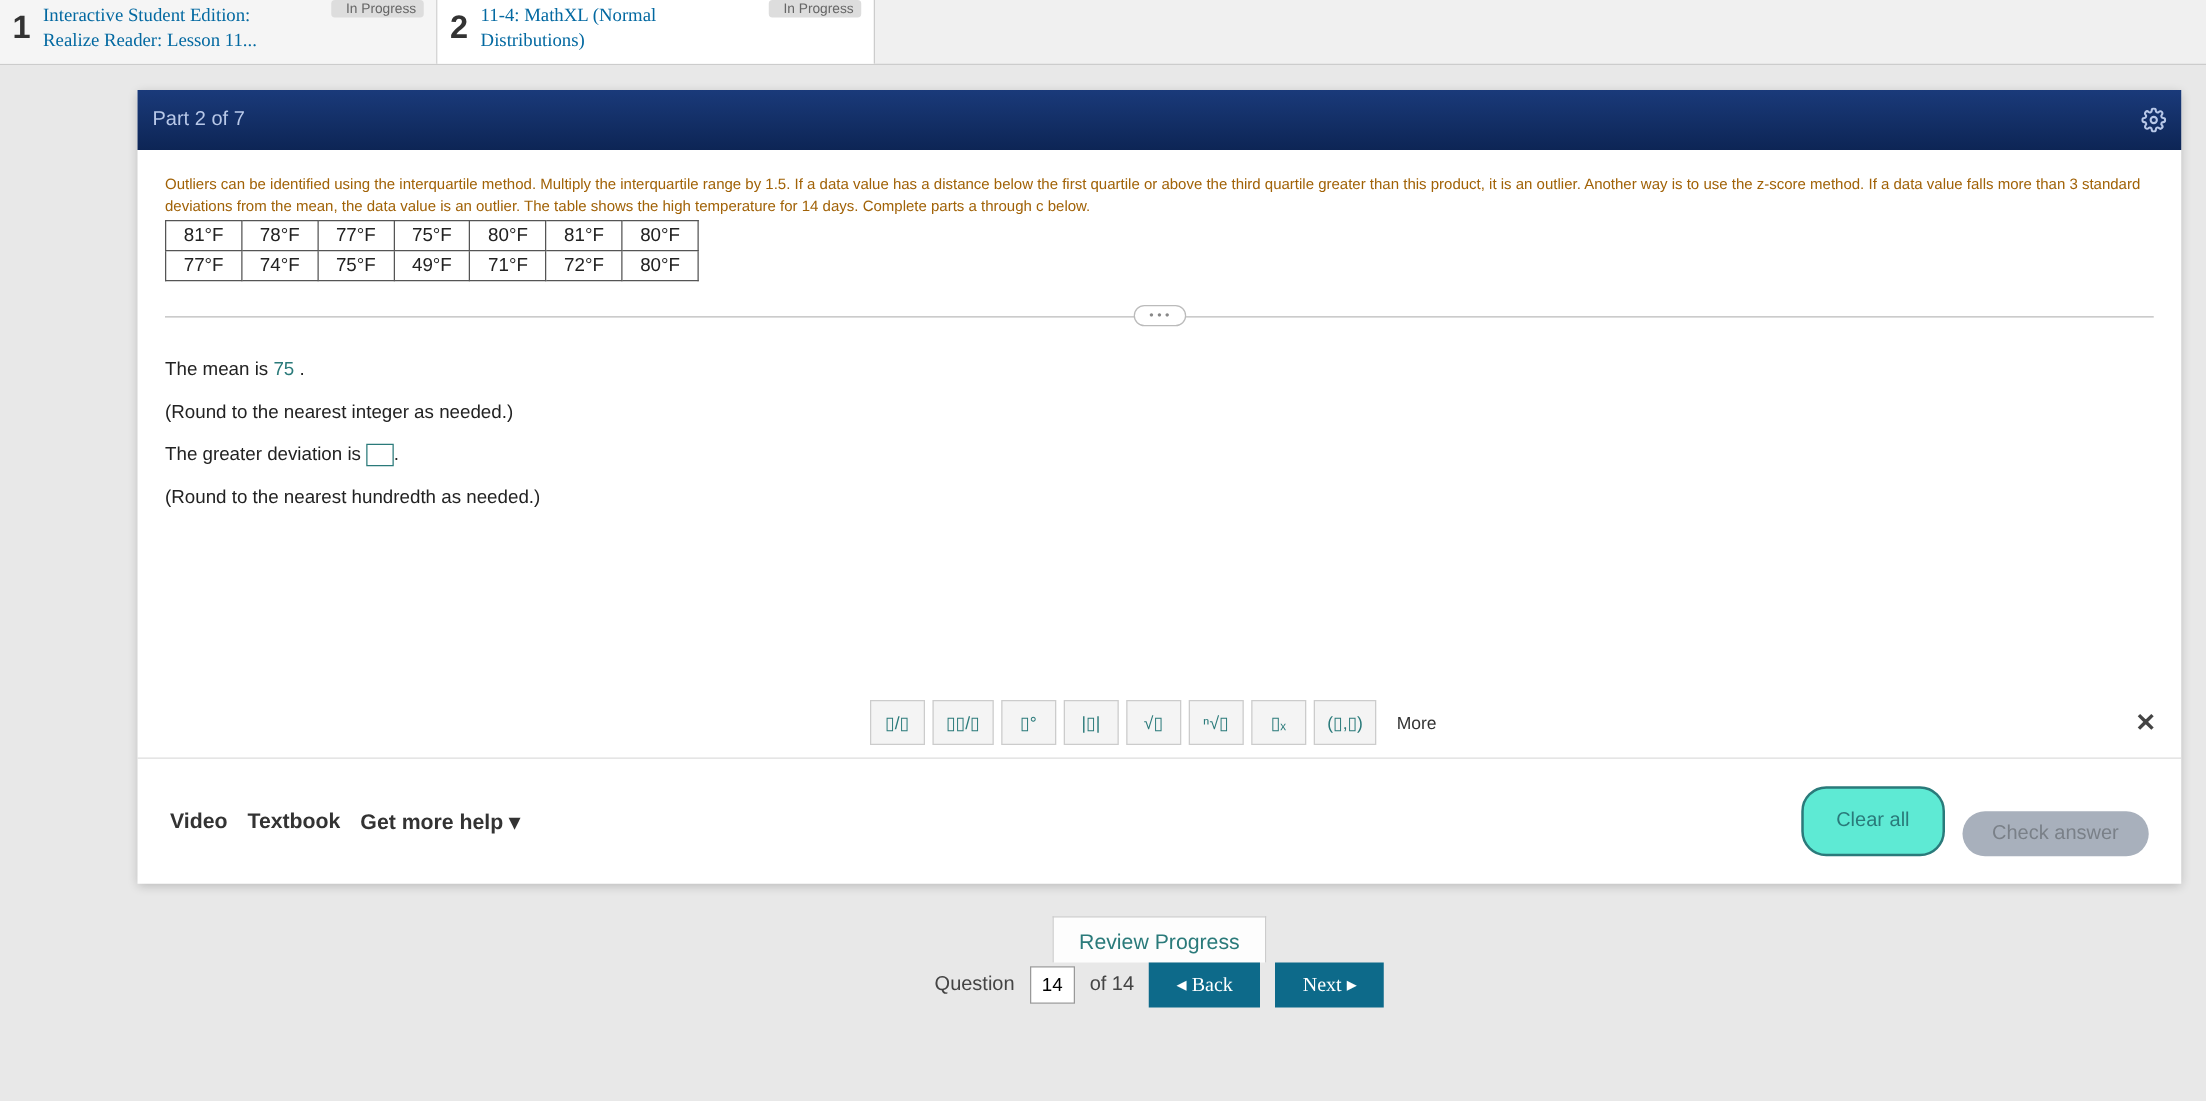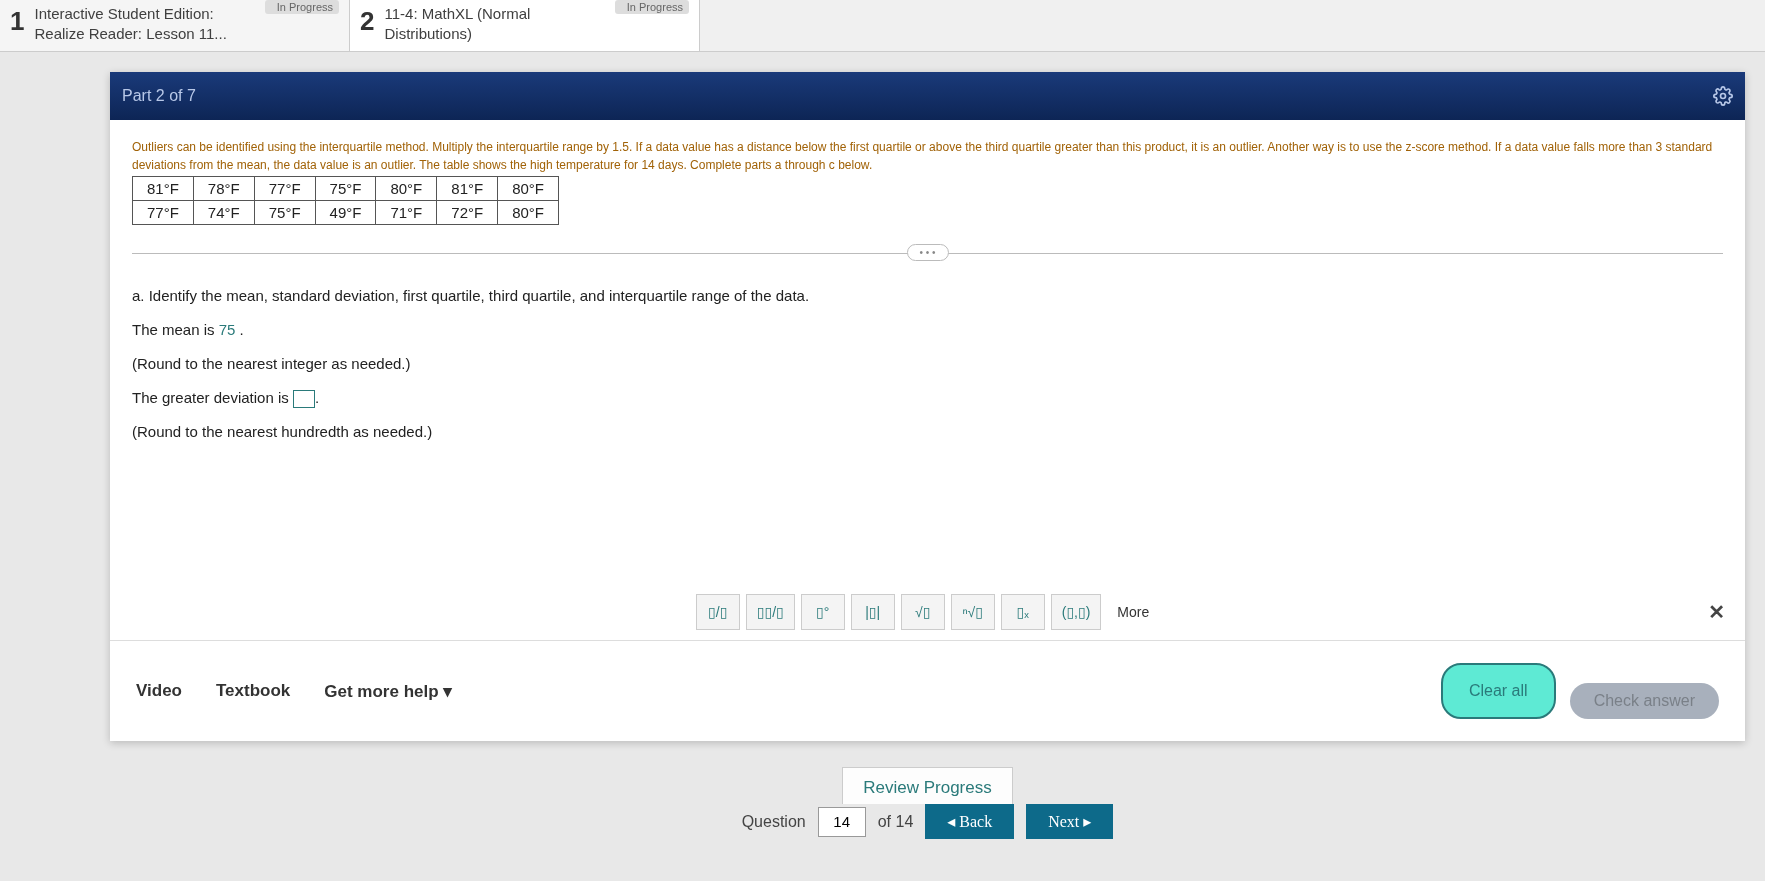"Interactive Student Edition:" .tab-title { color: #404040 -> #0369a1; font-family: none -> Liberation Serif, serif }
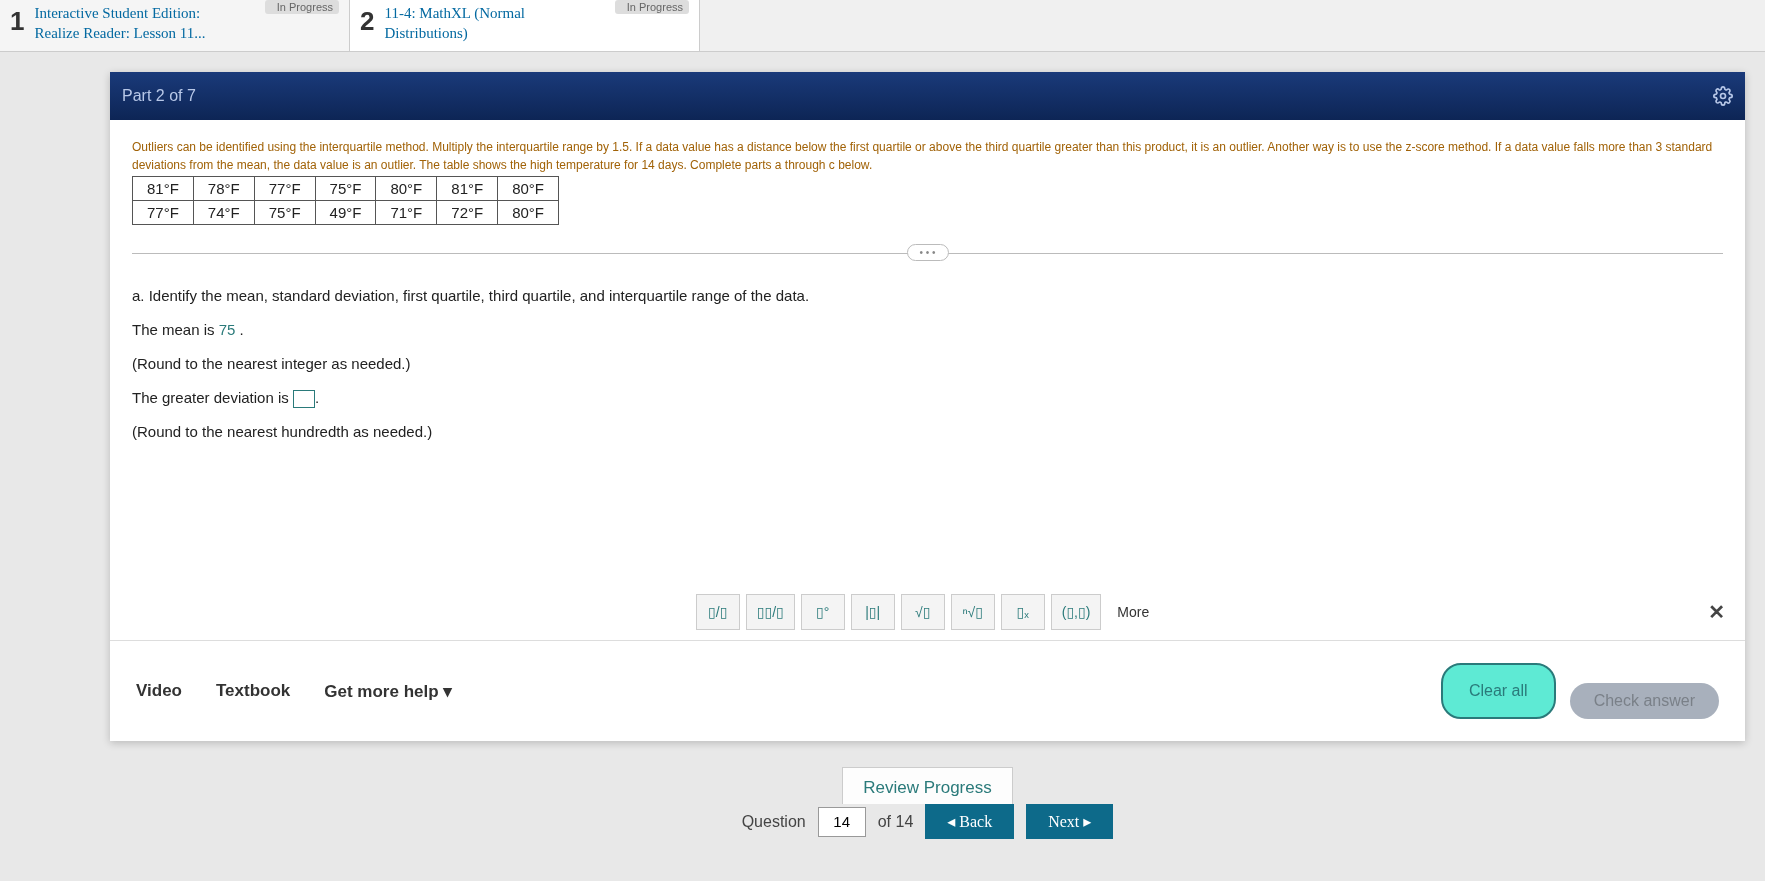"a. Identify the mean, standard" p { html: <p>a. Identify the mean, standard deviation, first quartile, third quartile, and interquartile range of the data.</p> -> none }
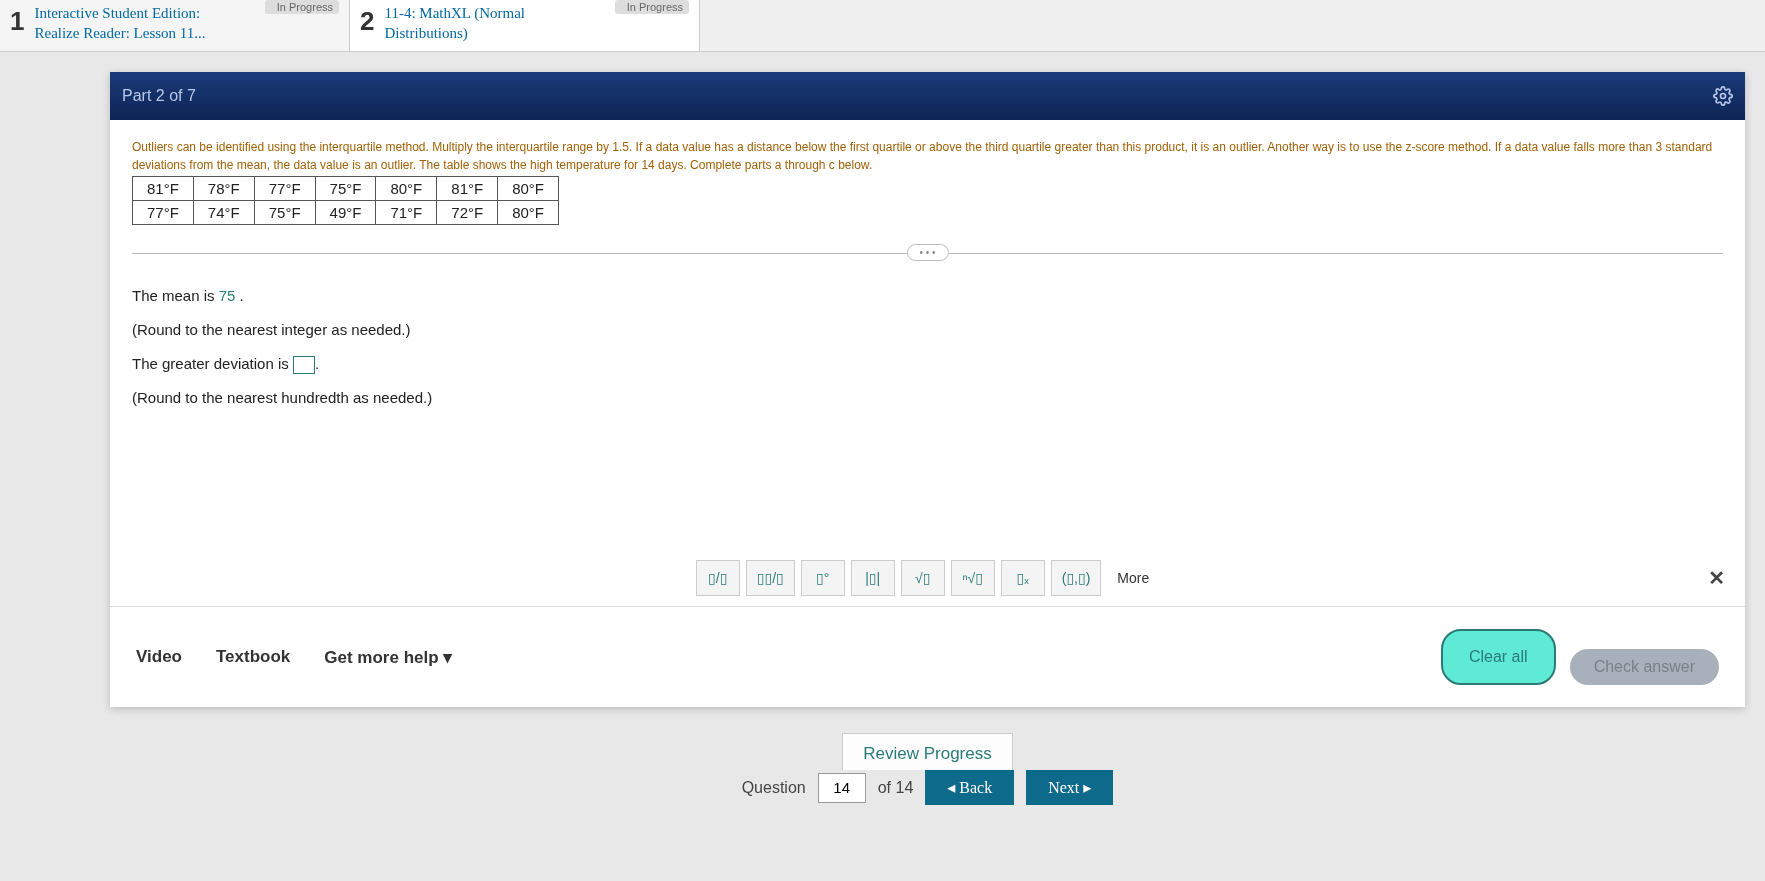"Video" .help-links { gap: 34px -> 16px }
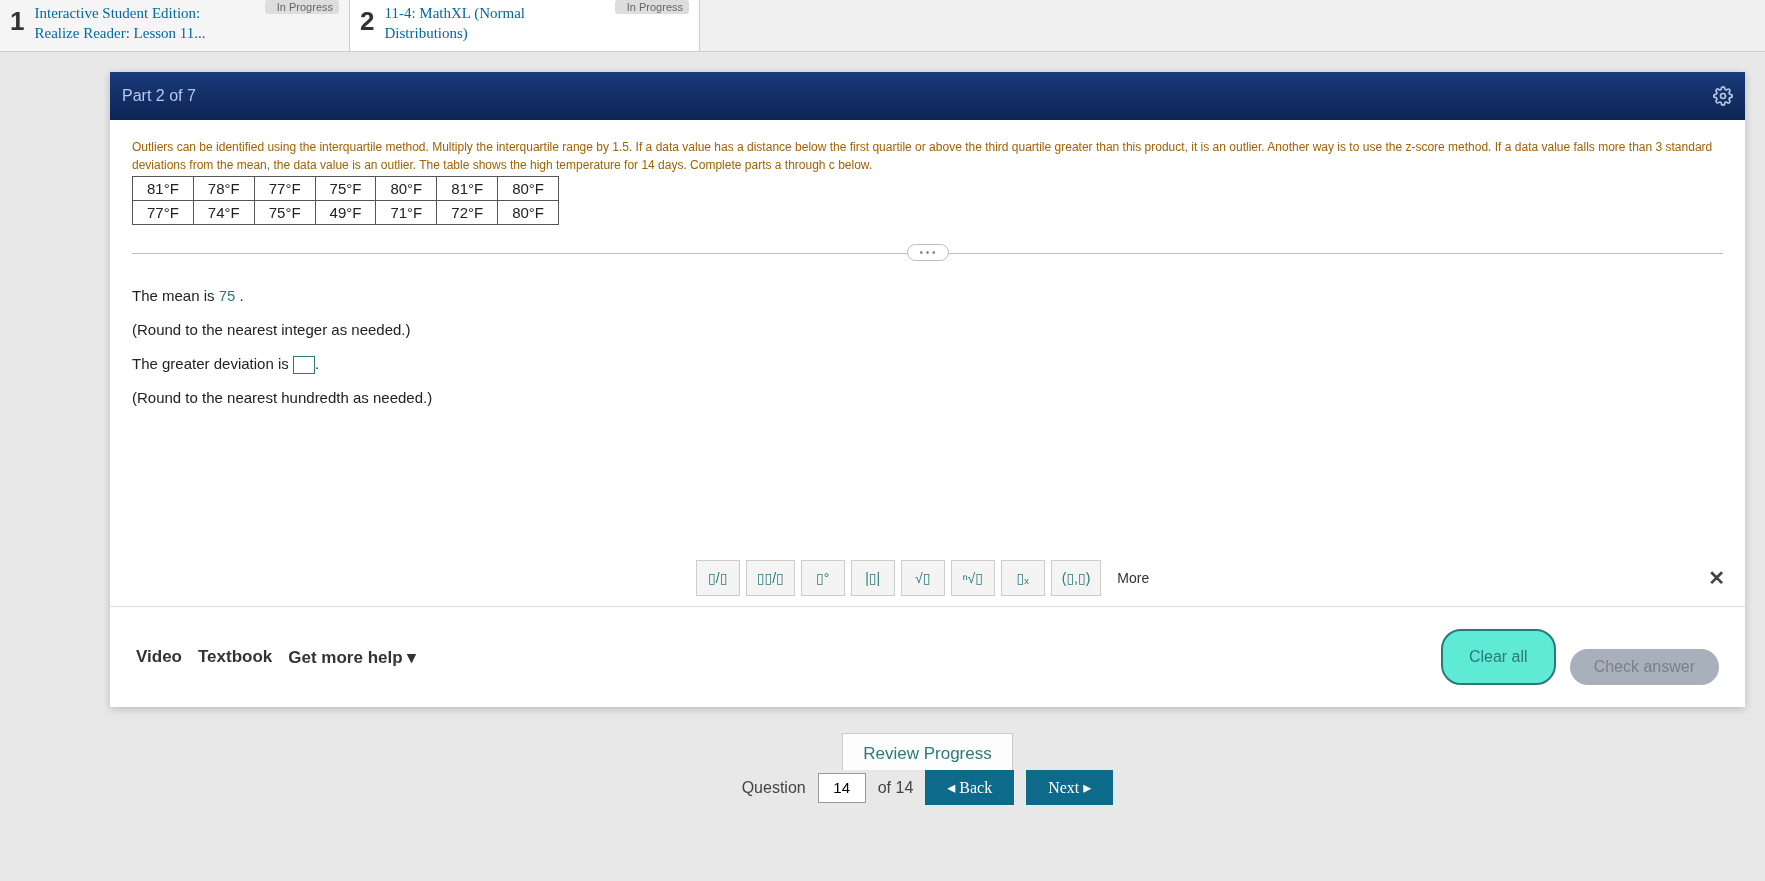"14" .q-box { width: 48px -> 36px }
